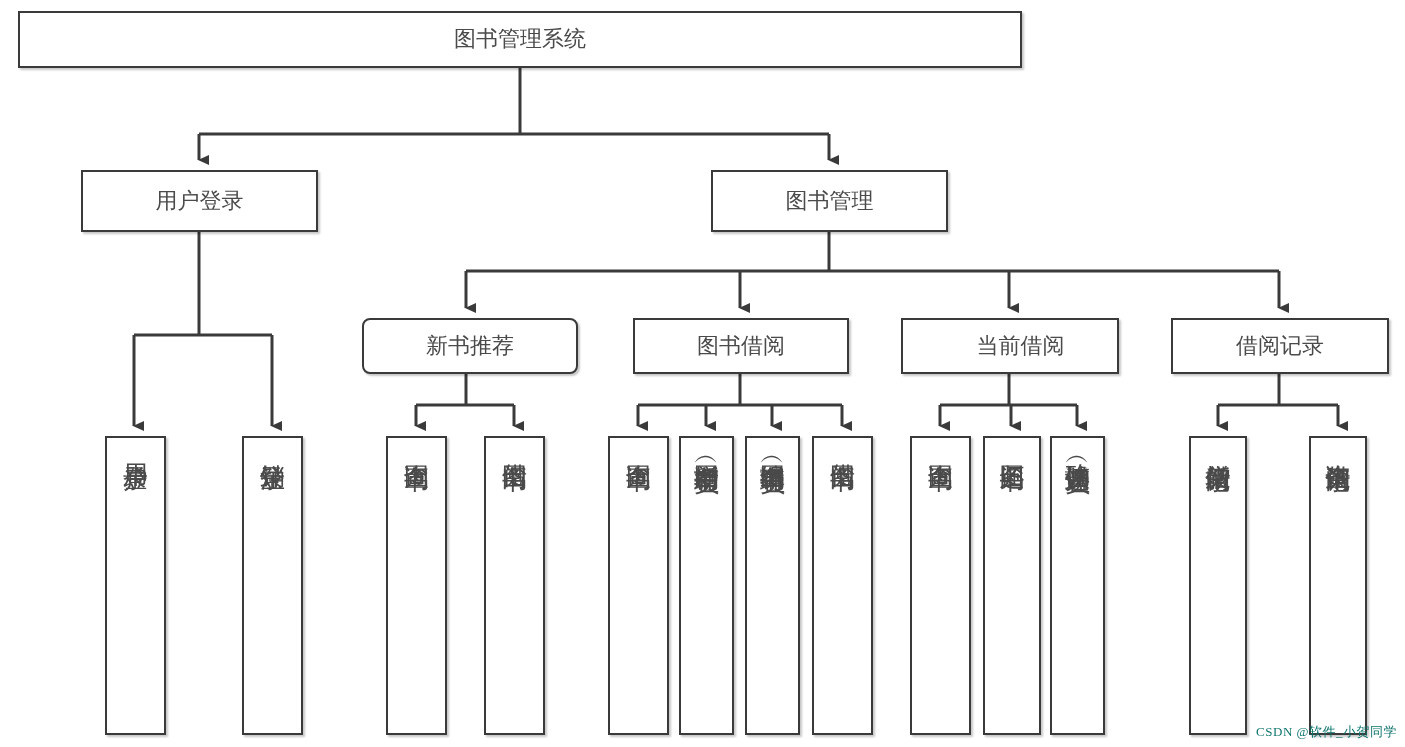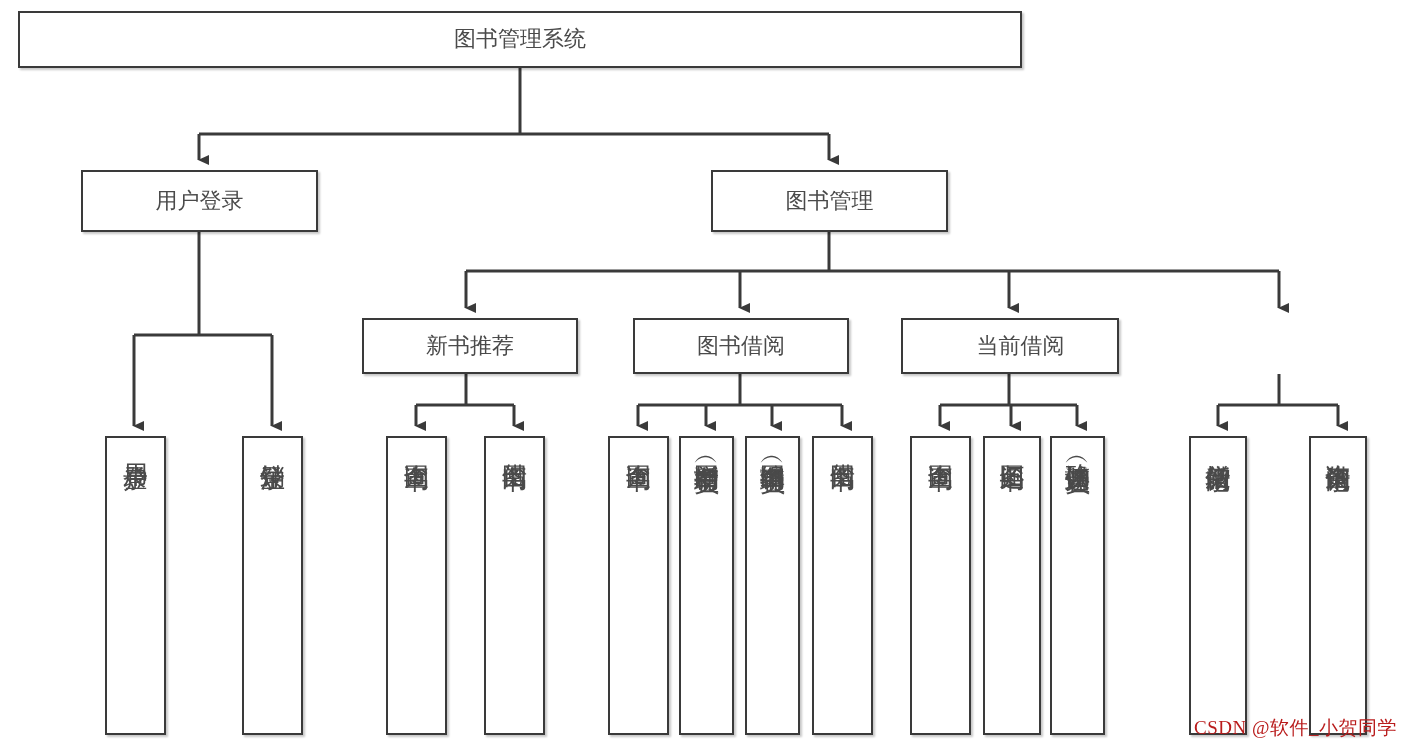"新书推荐" div.node { border-radius: none -> 8px }
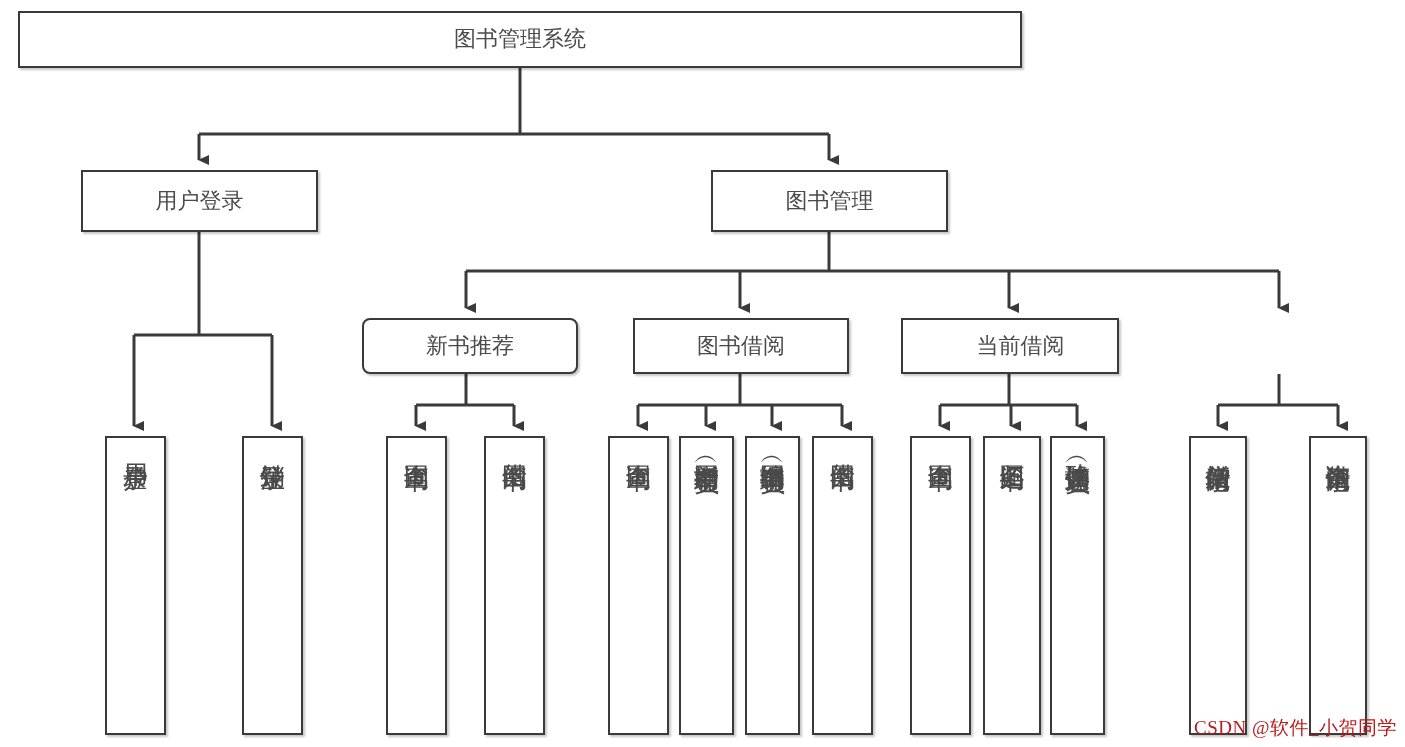"借阅记录" div.node { html: none -> <div> <span>借阅记录</span> </div> }
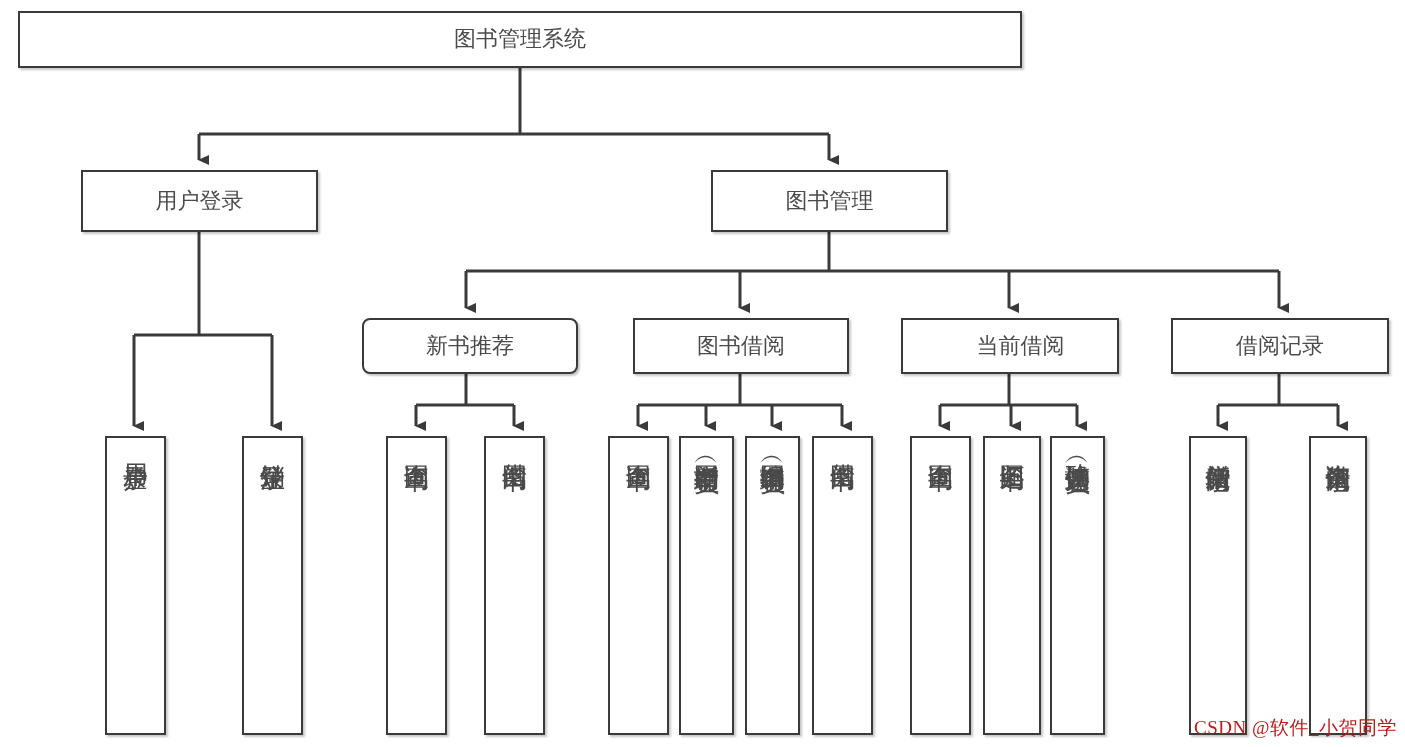"CSDN @软件_小贺同学" #watermark { color: #b91c1c -> #0f766e; font-size: 19px -> 13px }
